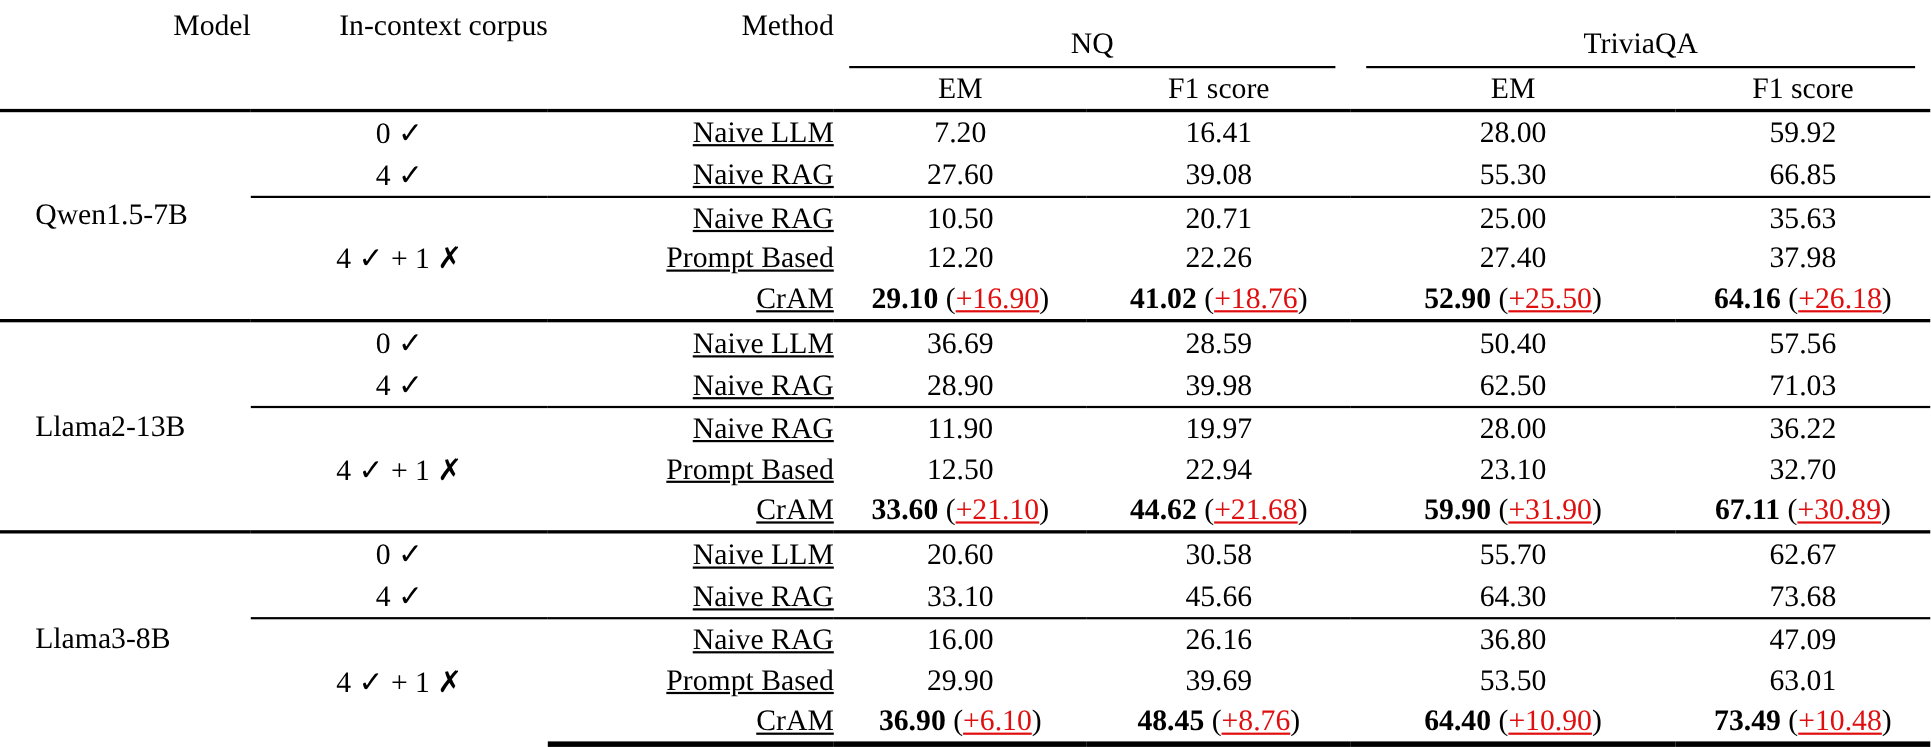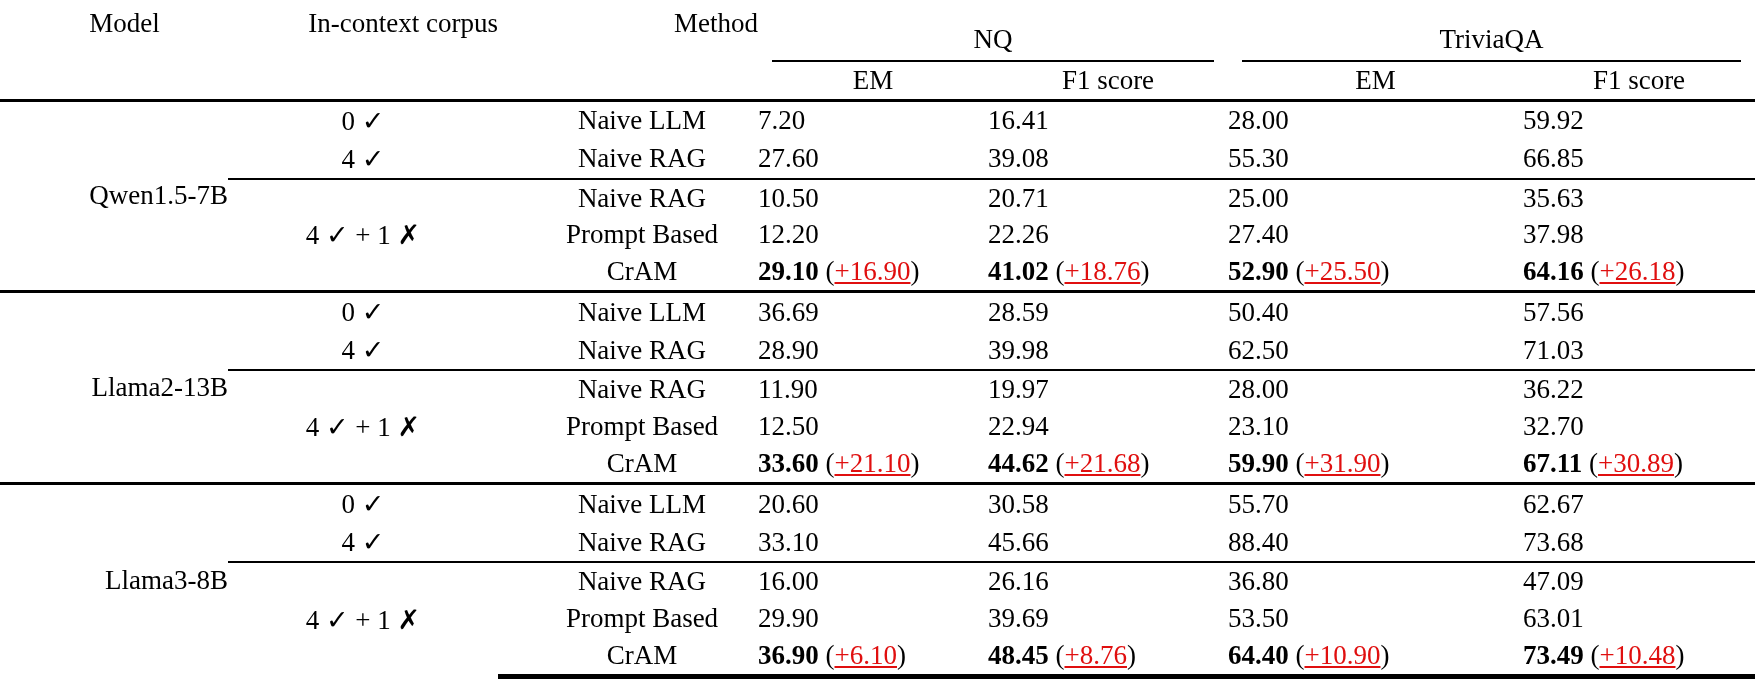"Model" .col-model { text-align: center -> right }
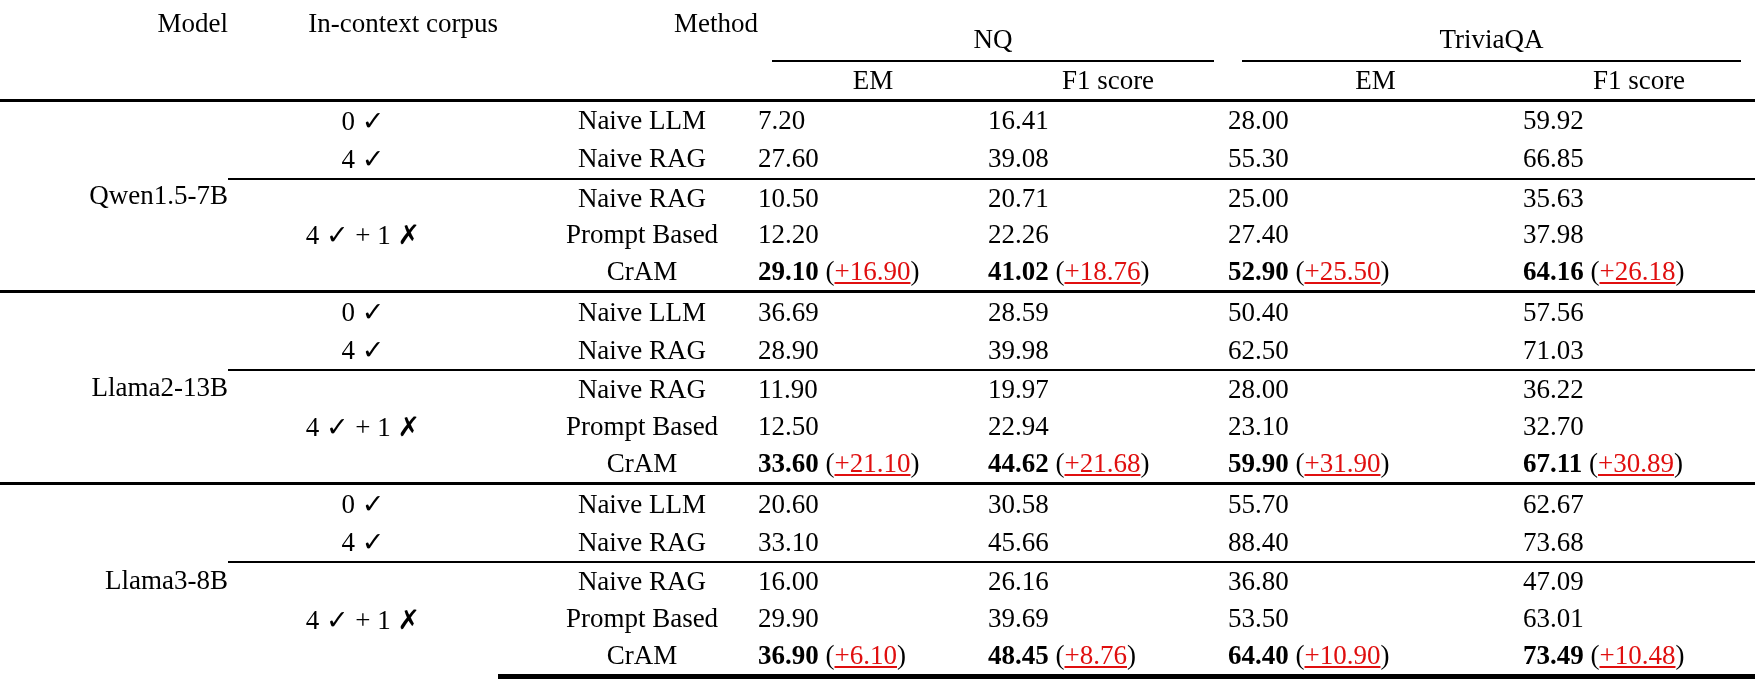"Naive LLM" .td-method { text-align: center -> right; text-decoration: none -> underline }
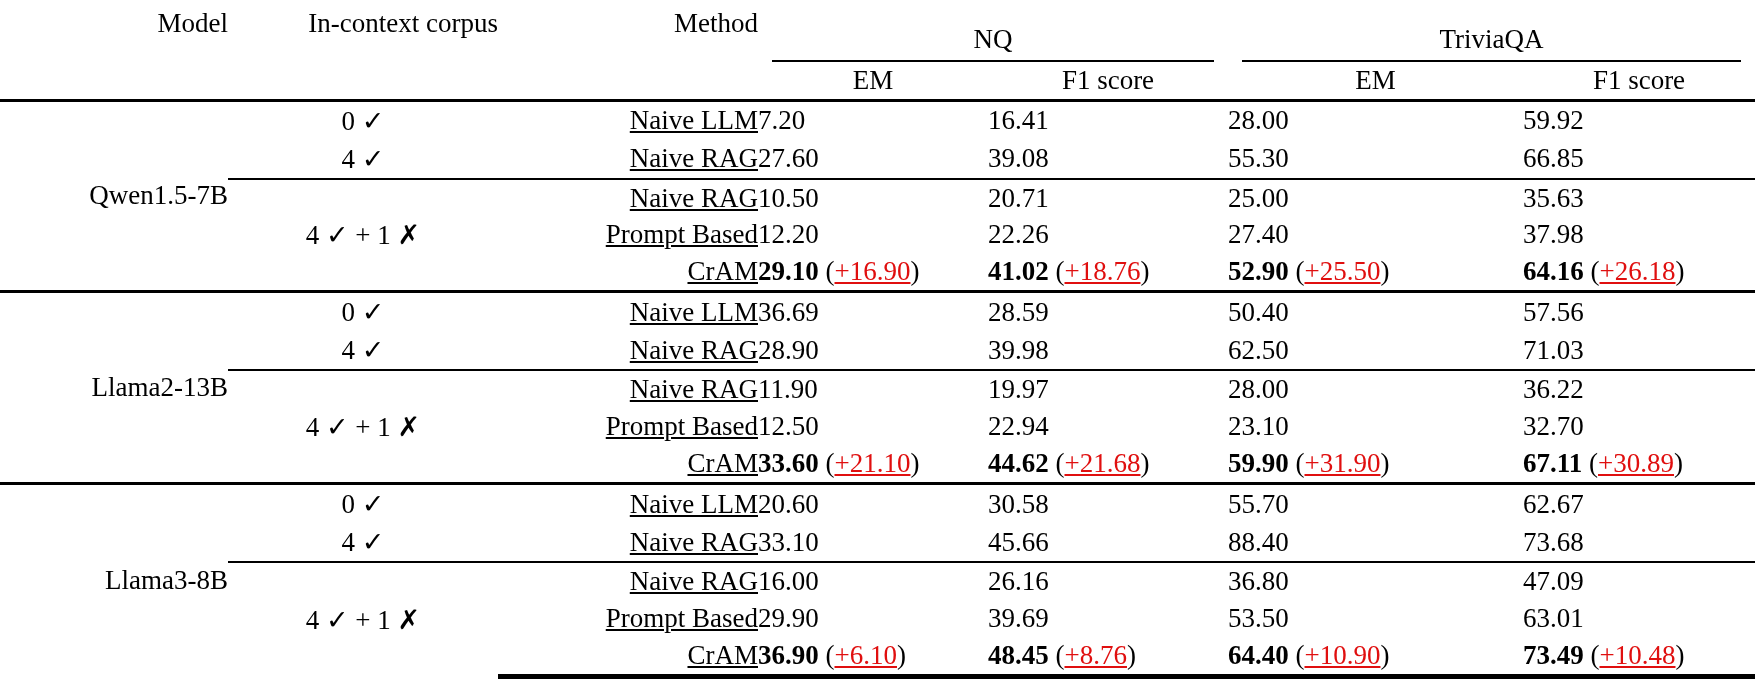"7.20" .td-val { text-align: left -> center }
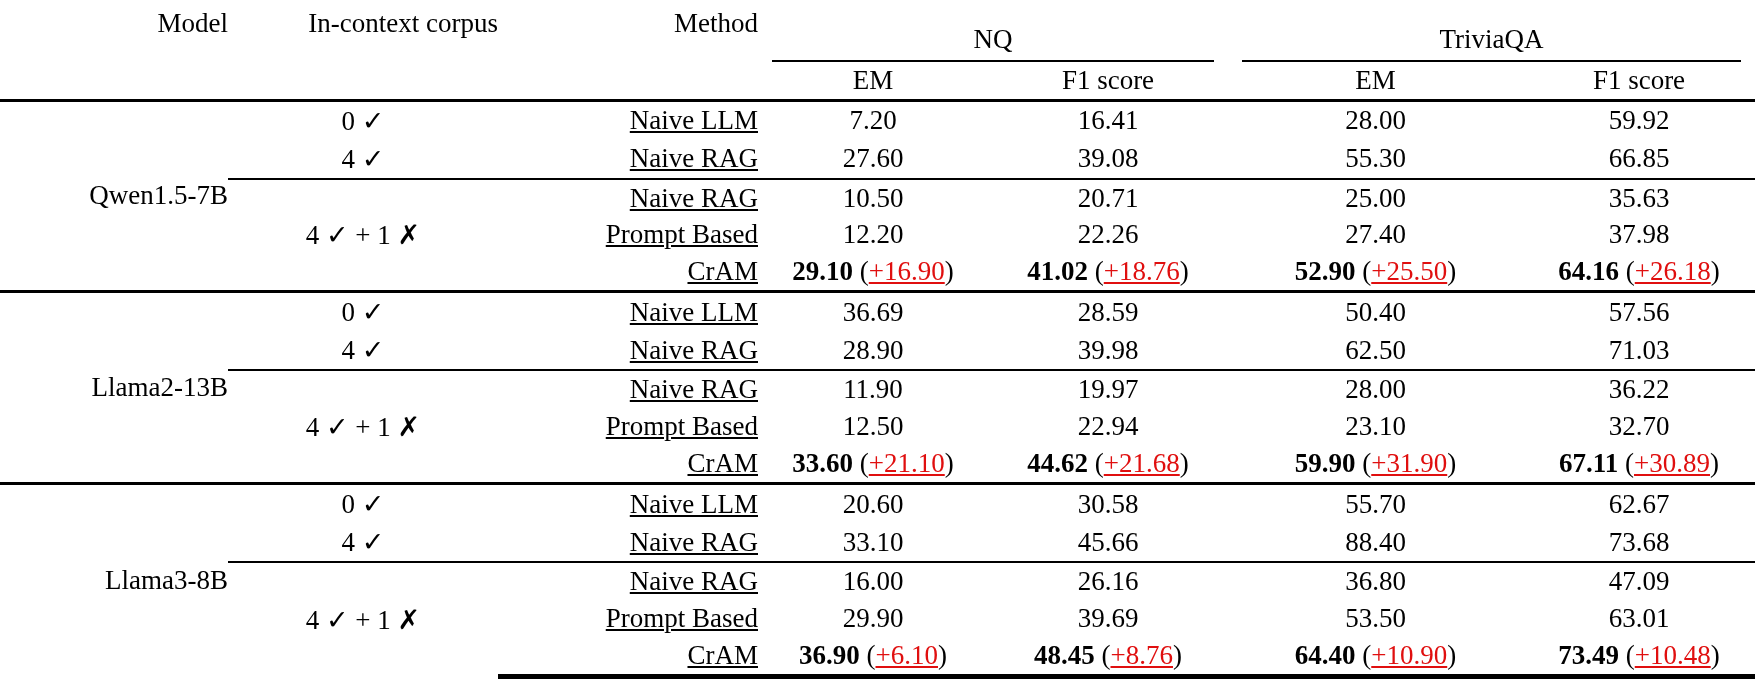"Qwen1.5-7B" .td-model { text-align: right -> left }
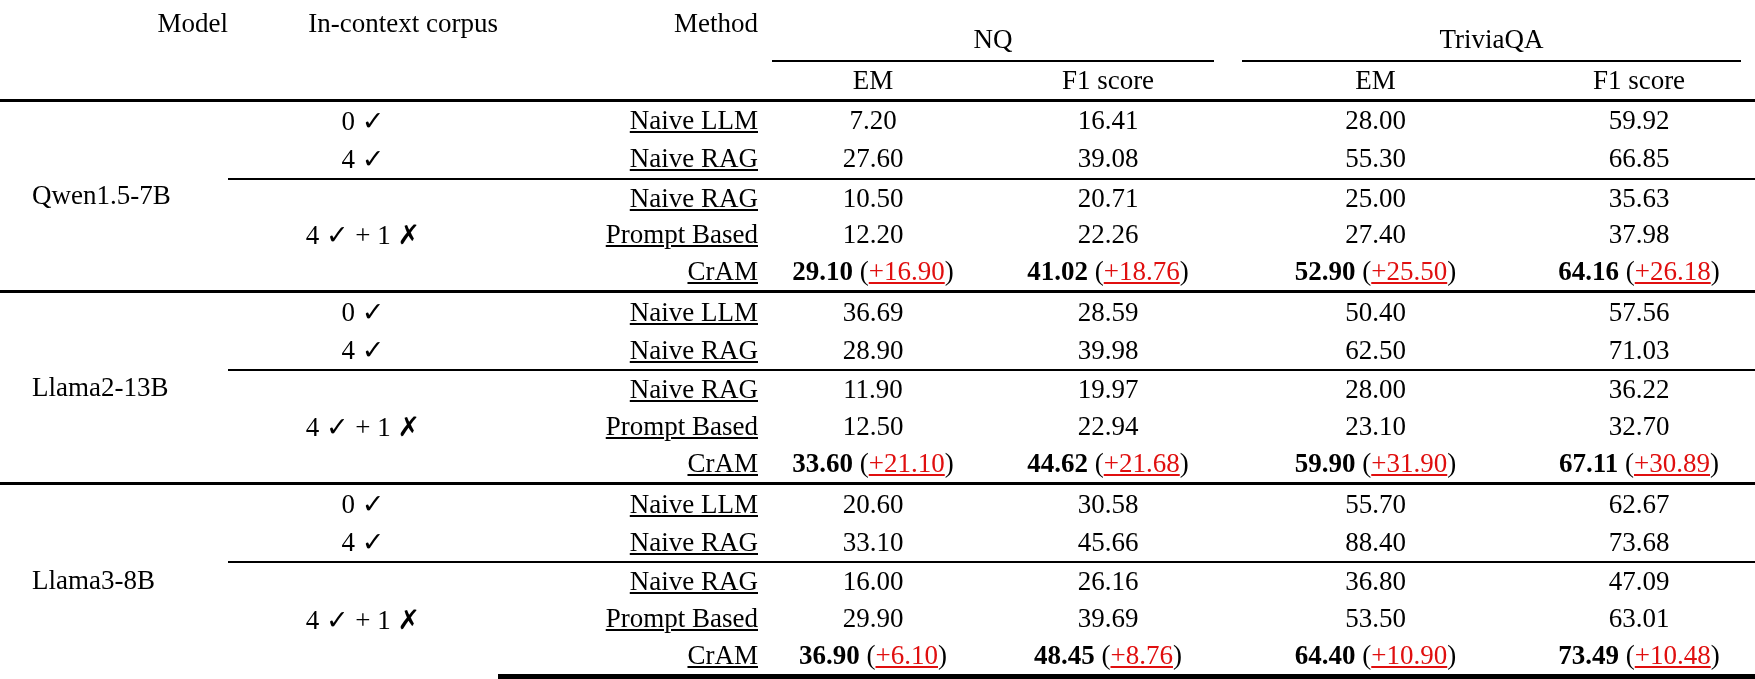"88.40" td.td-val { text: 88.40 -> 64.30 }
